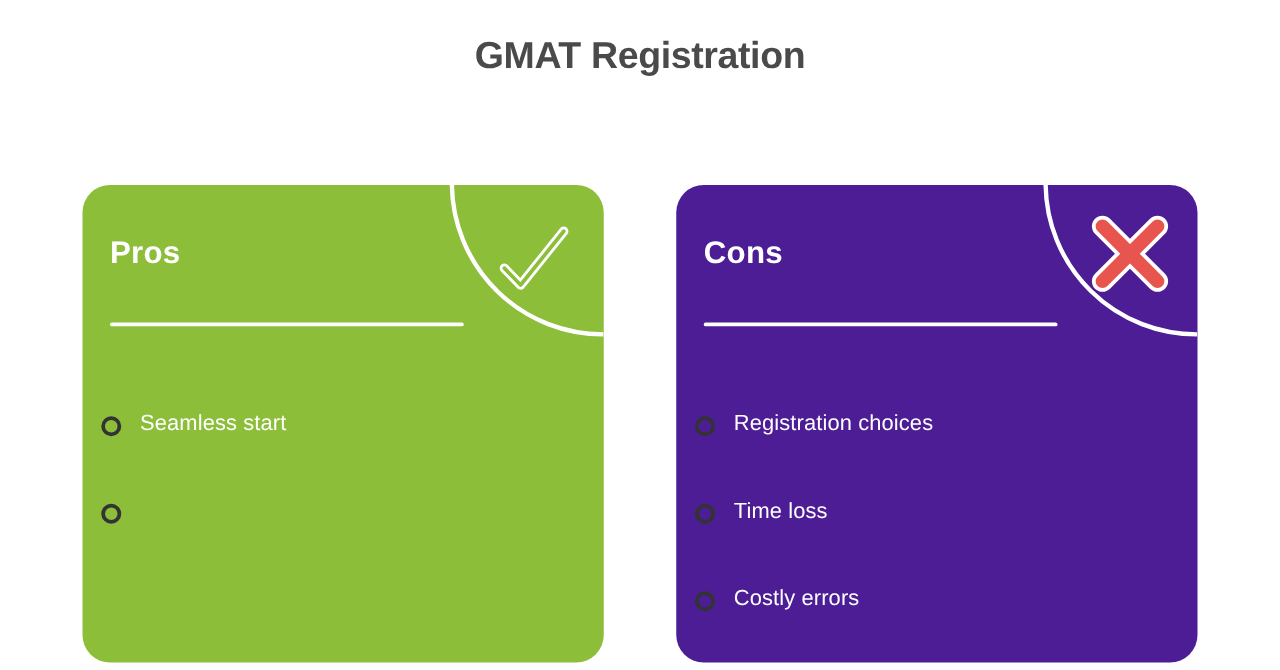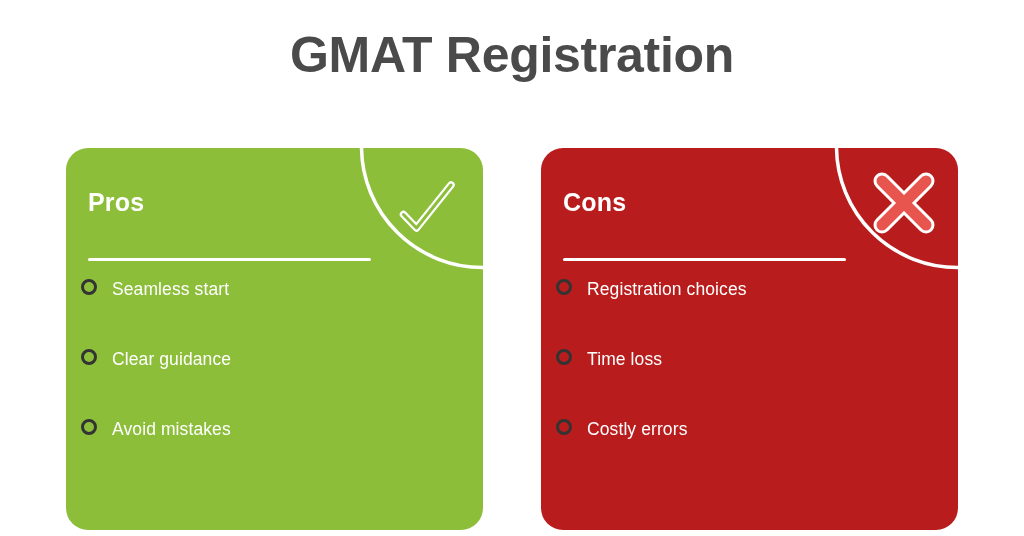"GMAT Registration" .page-title { font-size: 50px -> 30px }
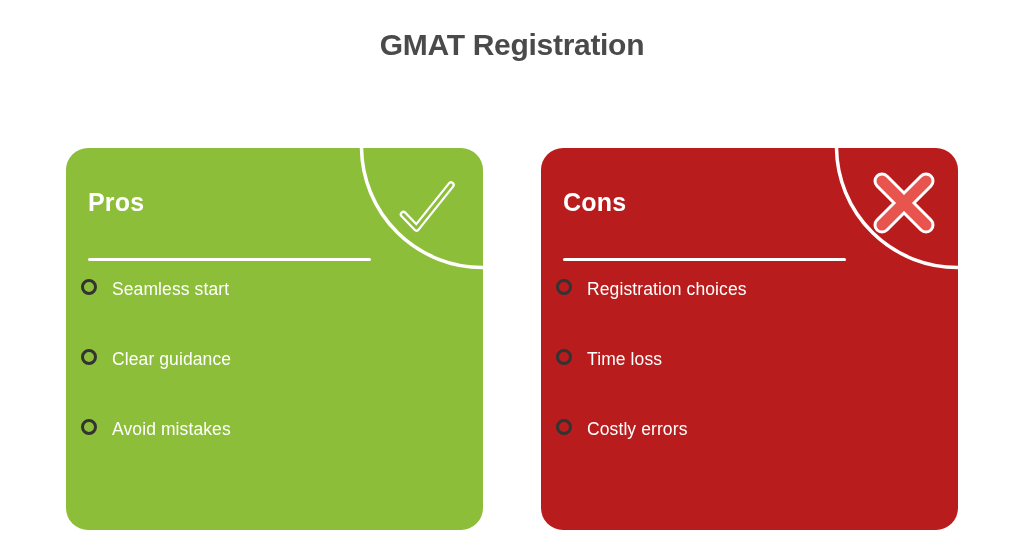"Cons" .card.cons { background: #b91c1c -> #4c1d95 }
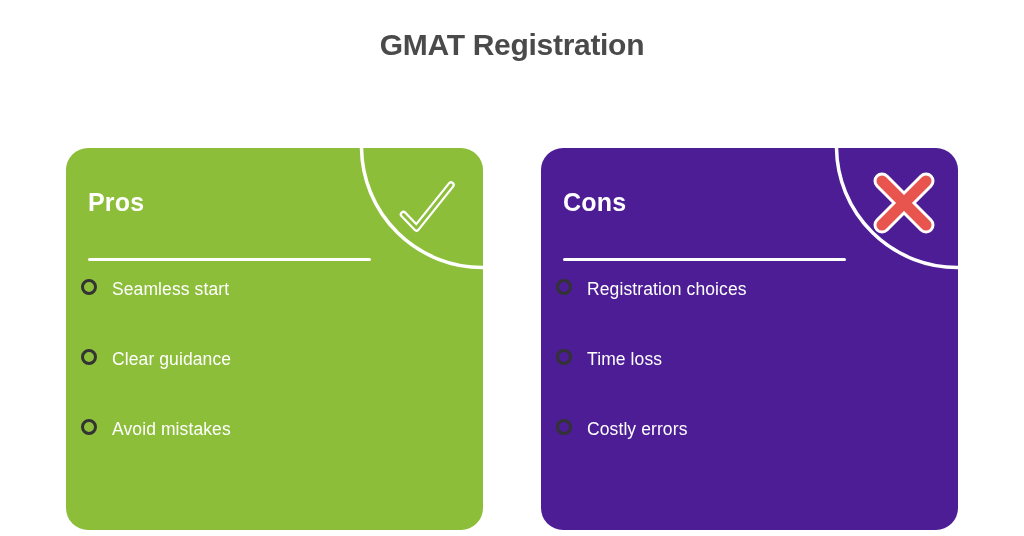"Seamless start" .list-item { align-items: flex-start -> flex-end }
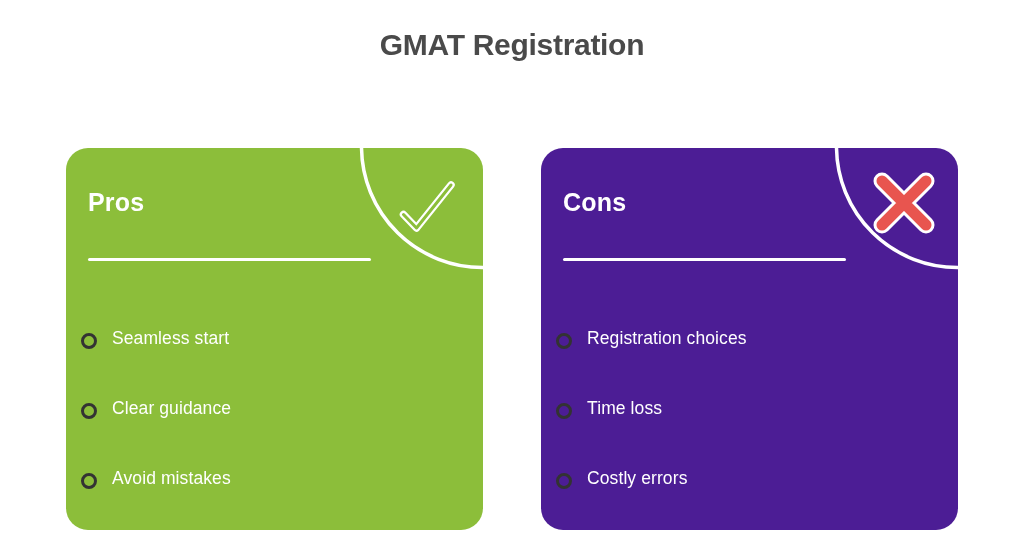"Clear guidance" span.item-label { html: <span>Clear guidance</span> -> none }
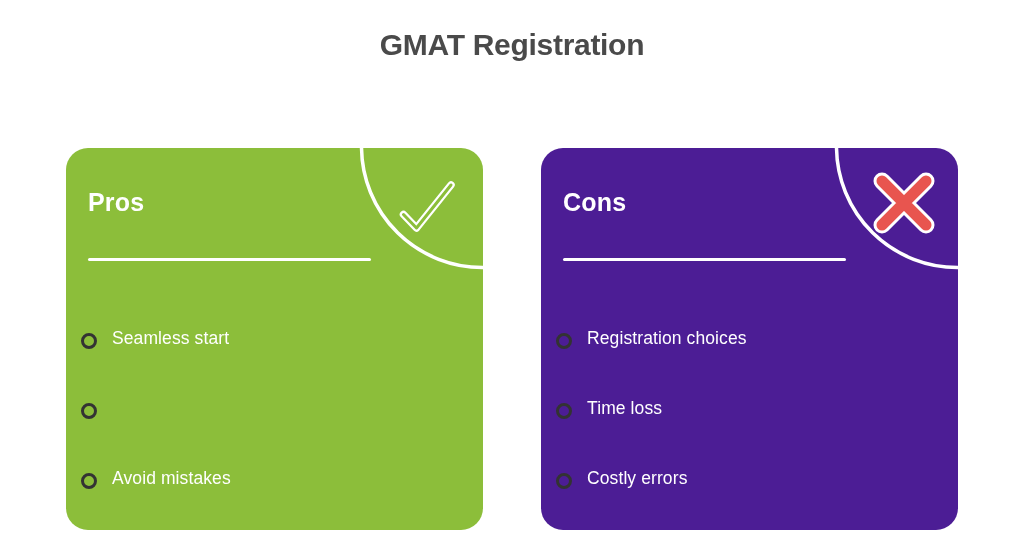"Avoid mistakes" li.list-item { html: <li> <span></span> <span>Avoid mistakes</span> </li> -> none }
